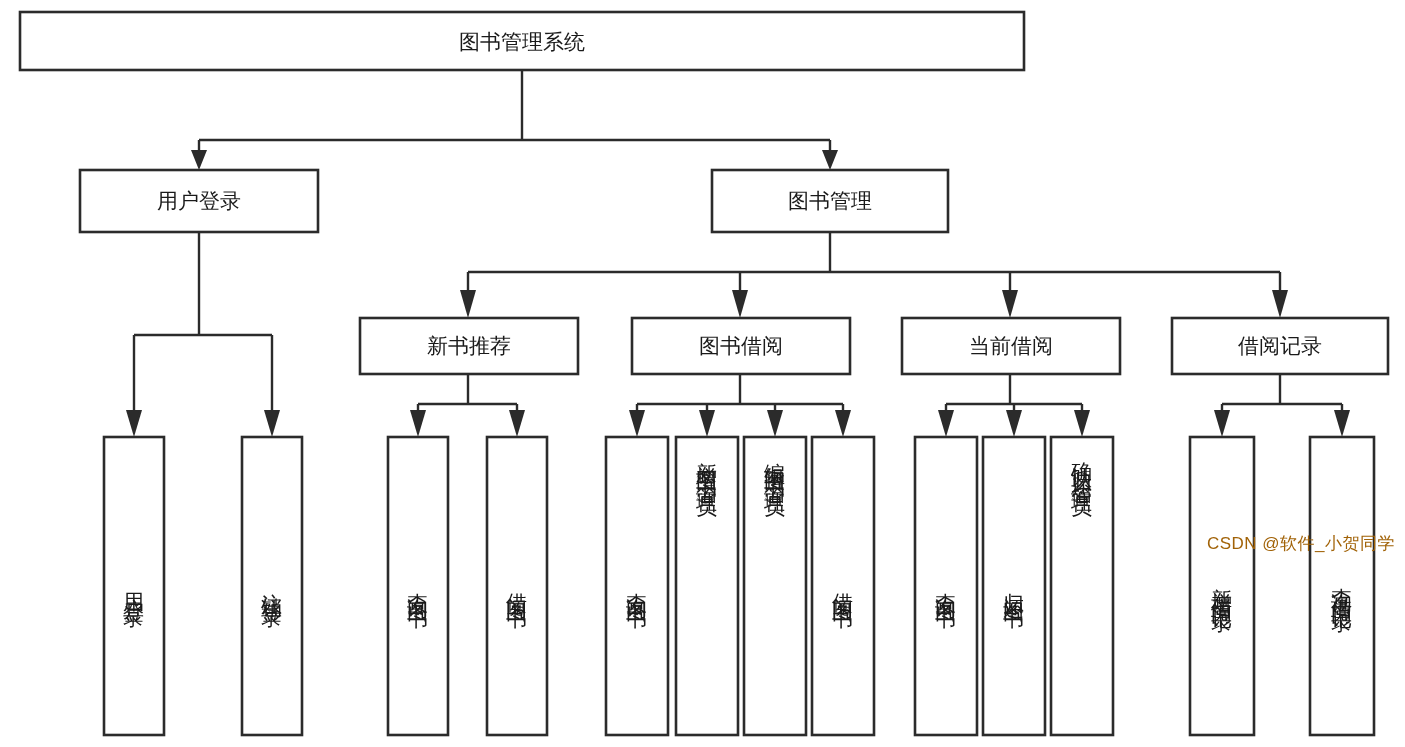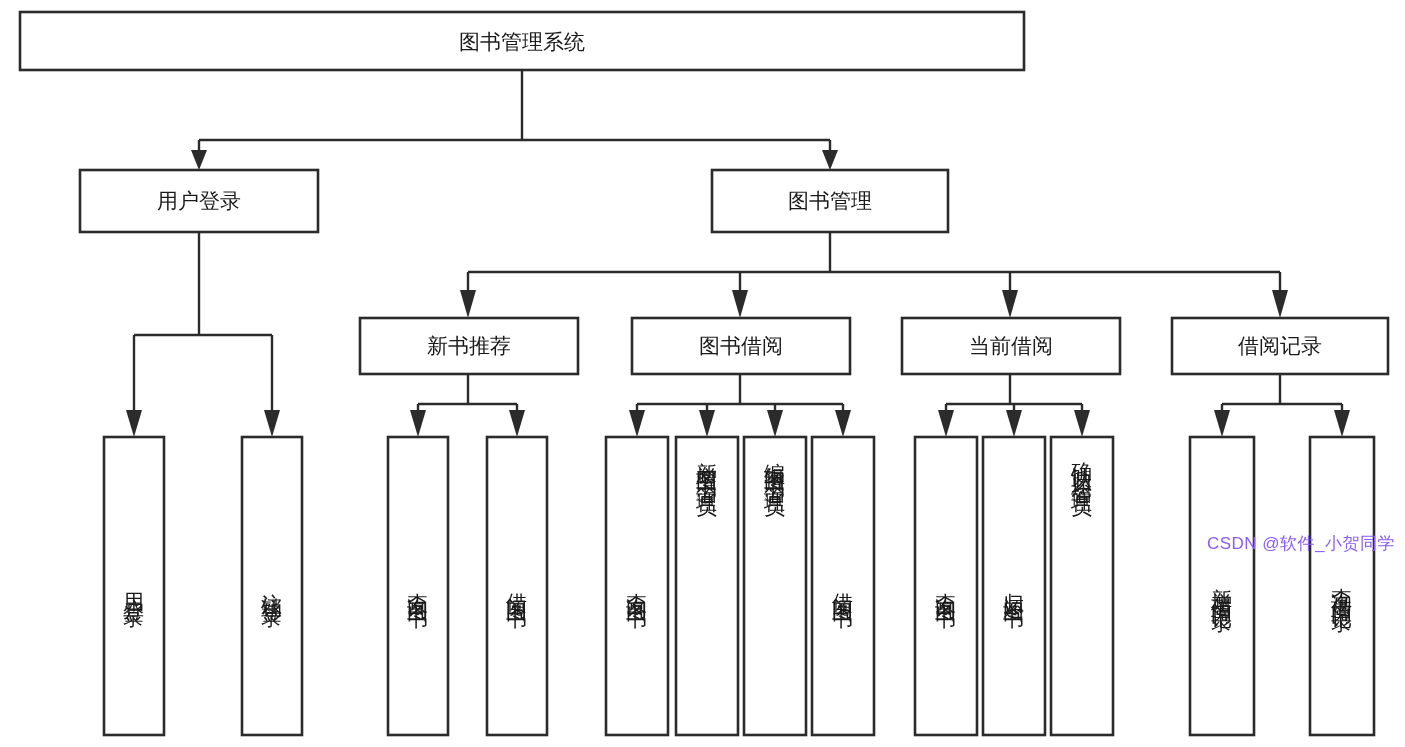"CSDN @软件_小贺同学" .watermark { color: #8b5cf6 -> #a16207 }
